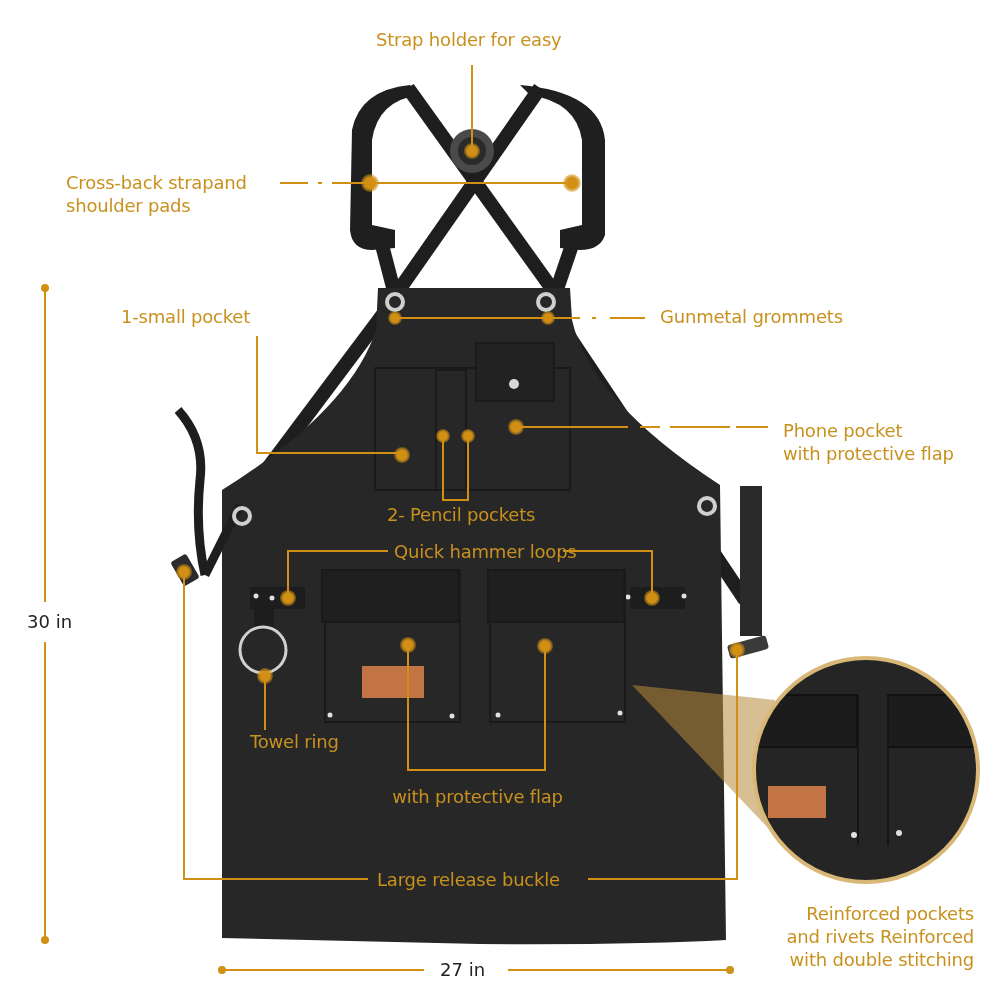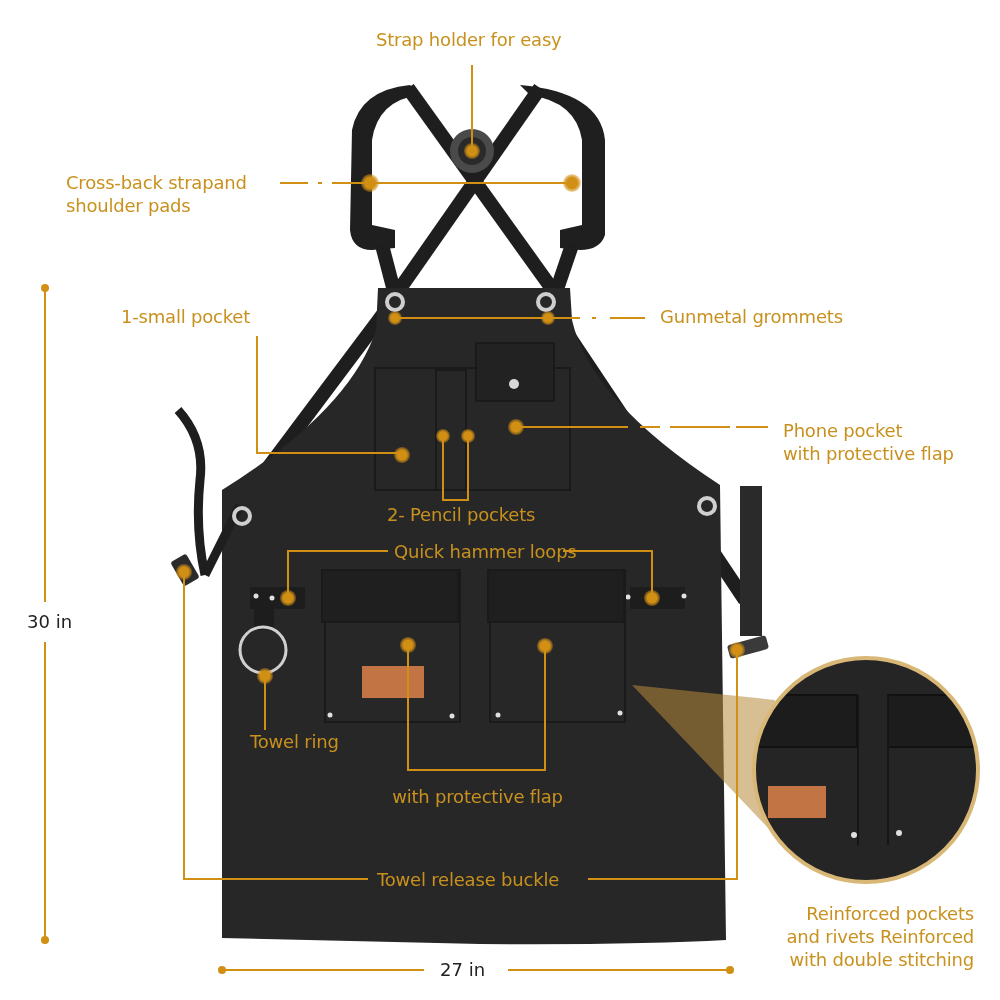"Towel release buckle" div.lbl { text: Towel -> Large }
